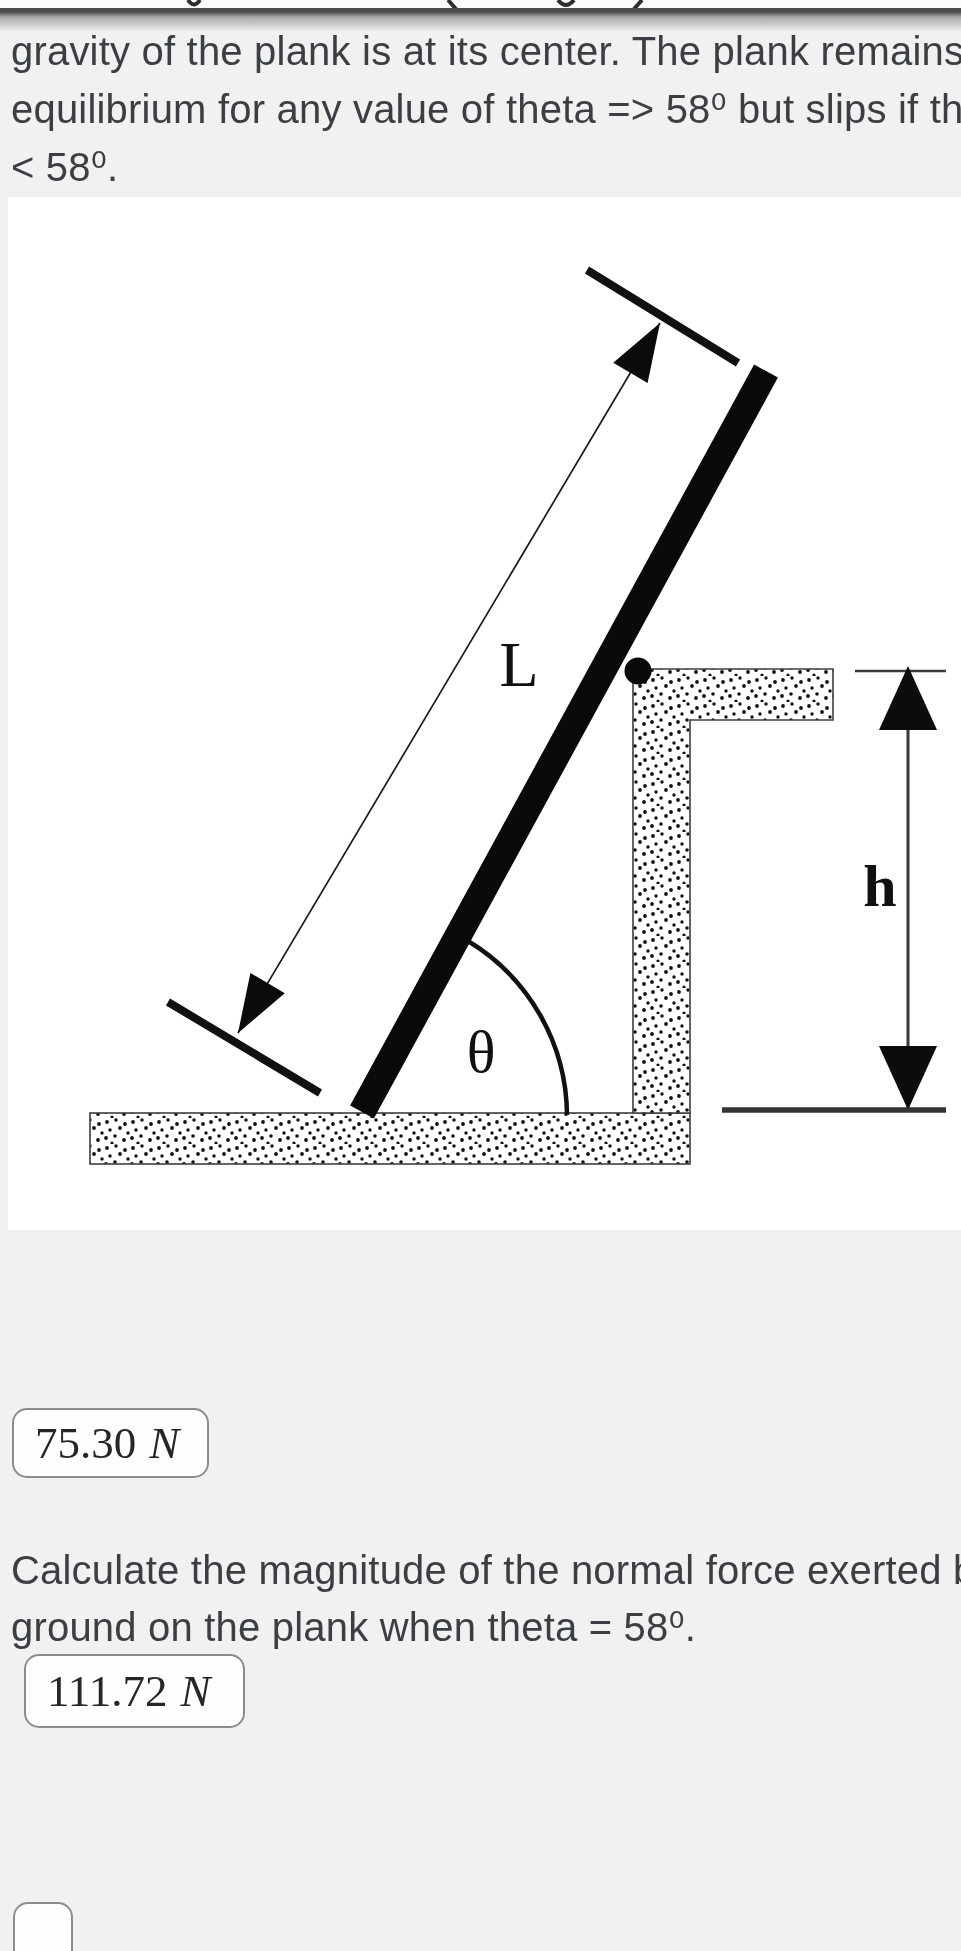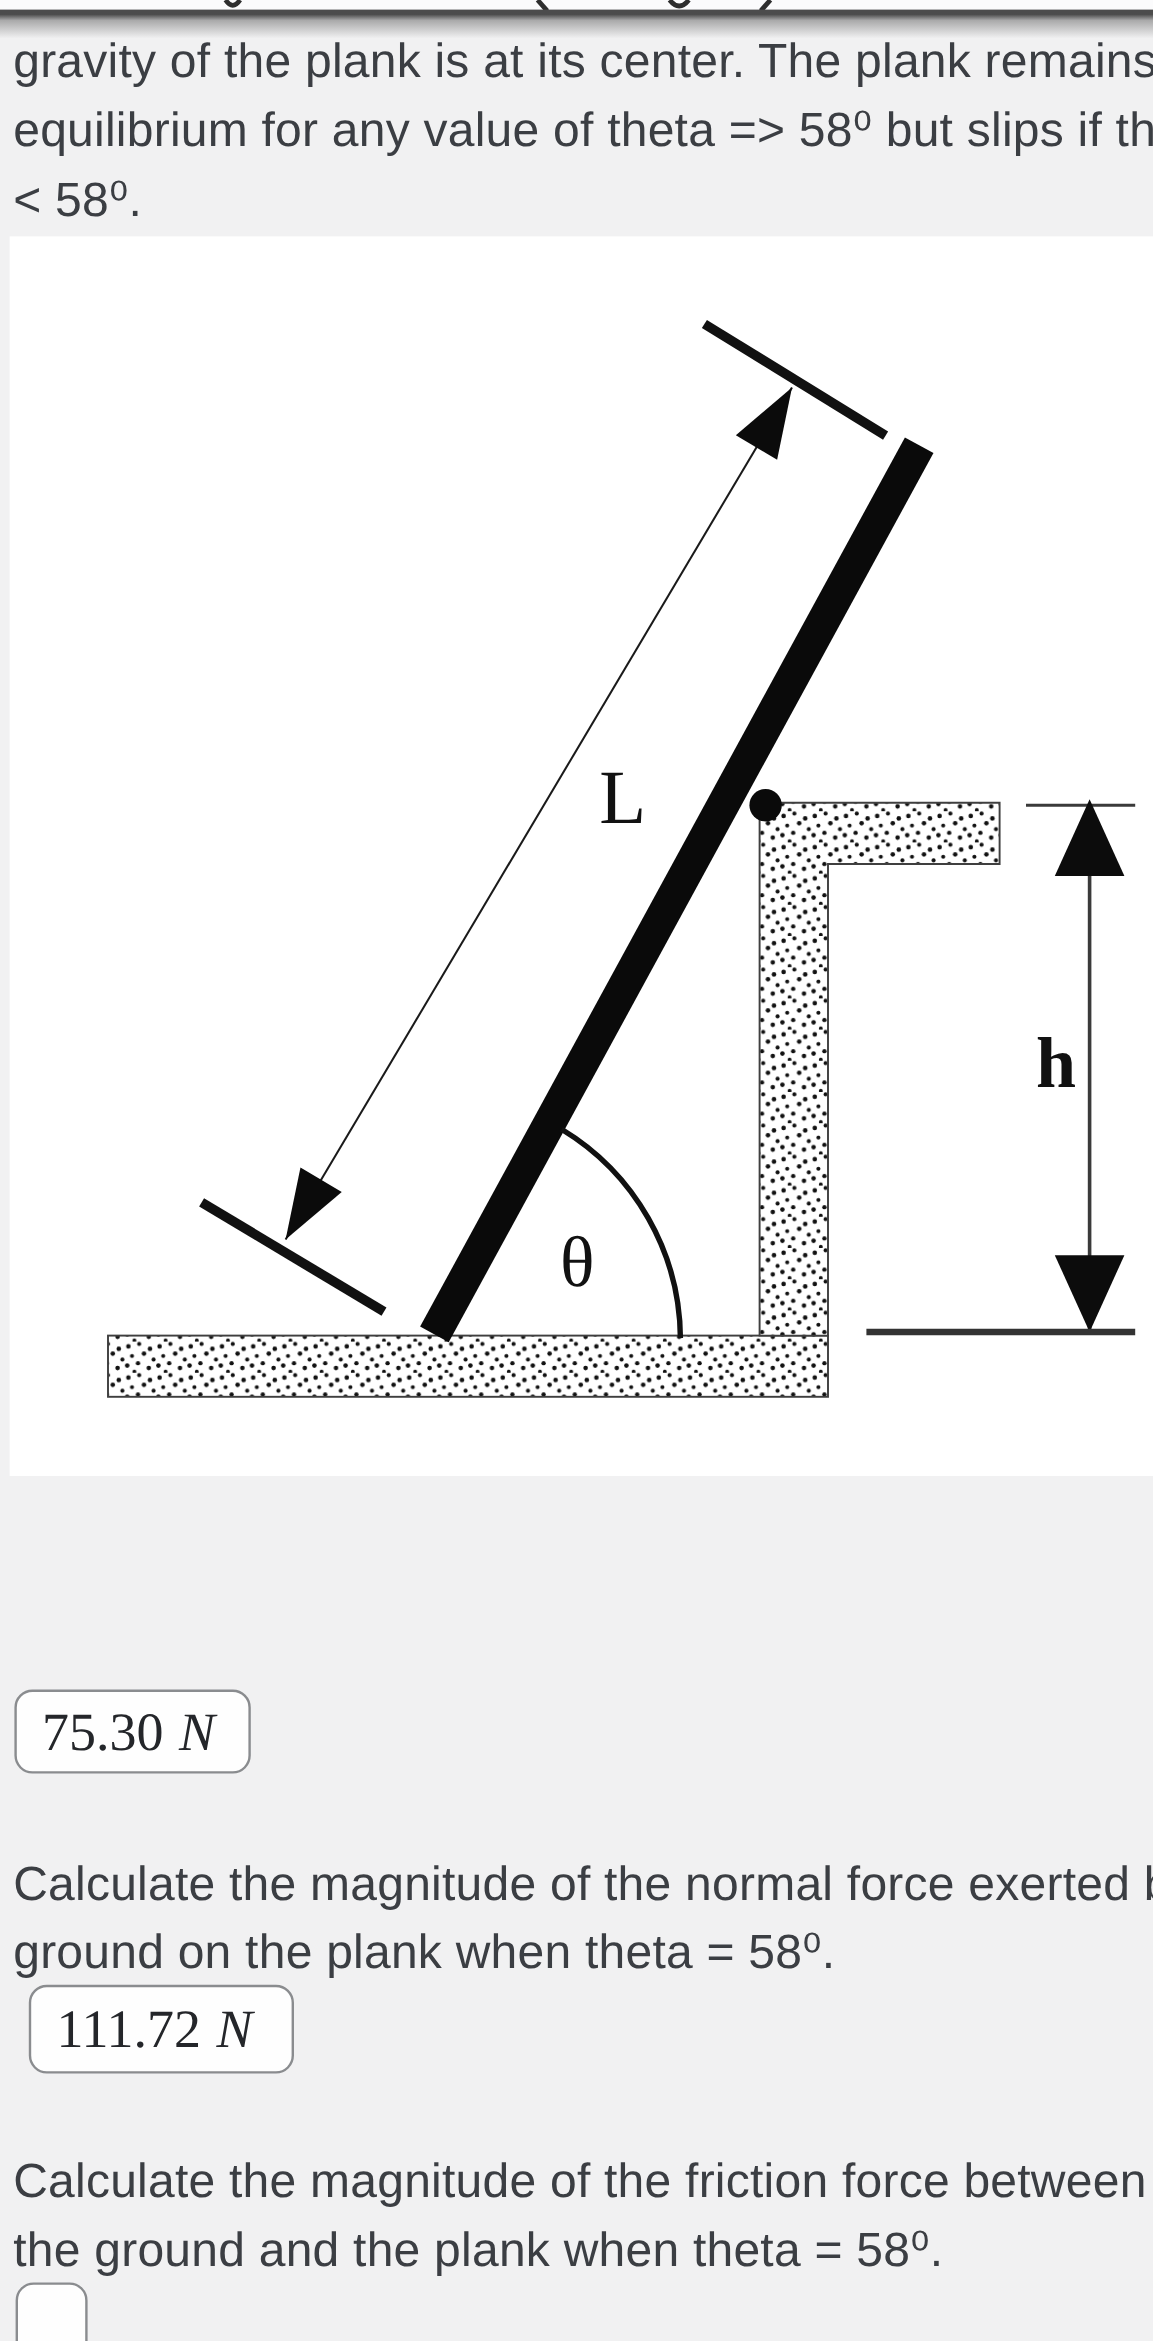"Calculate the magnitude of the friction" div.q { html: <div> <div>Calculate the magnitude of the friction force between</div> <div>the ground and the plank when theta = 58⁰.</div> </div> -> none }
